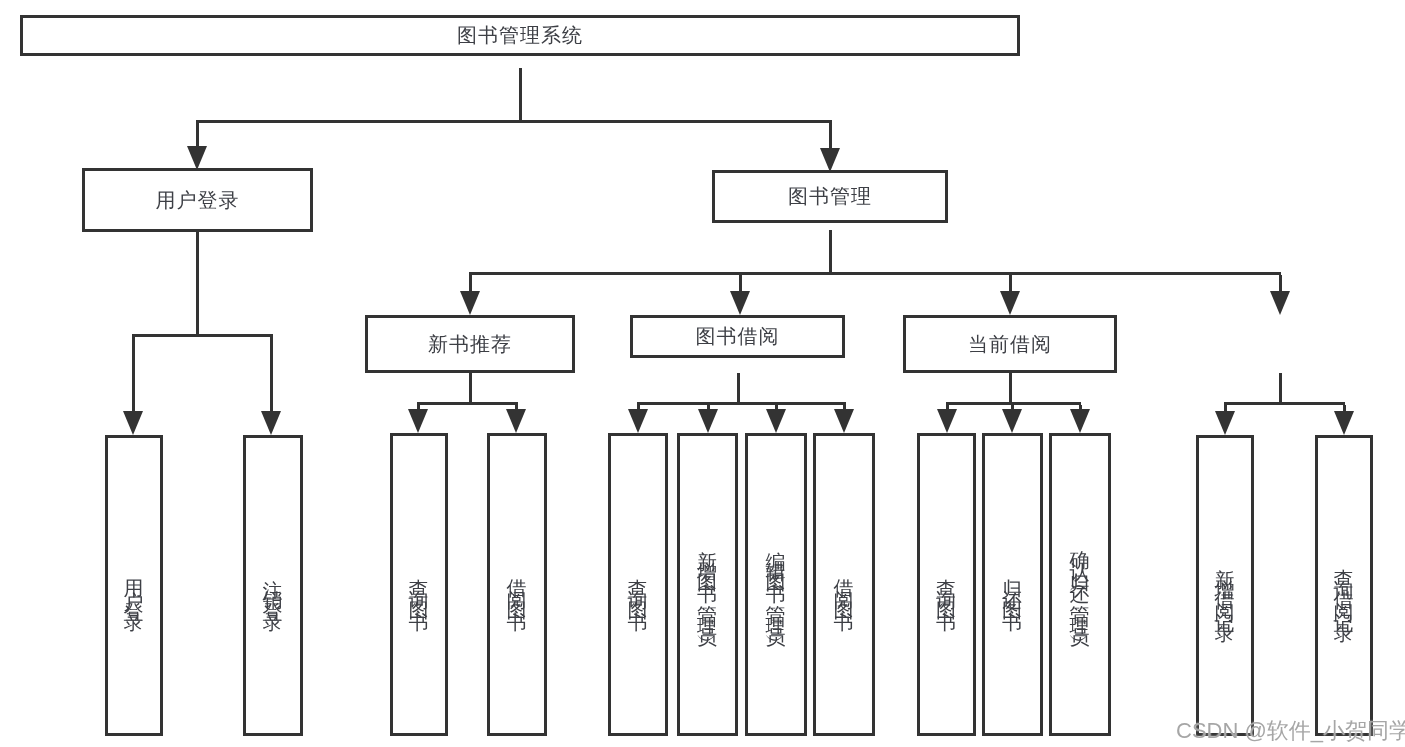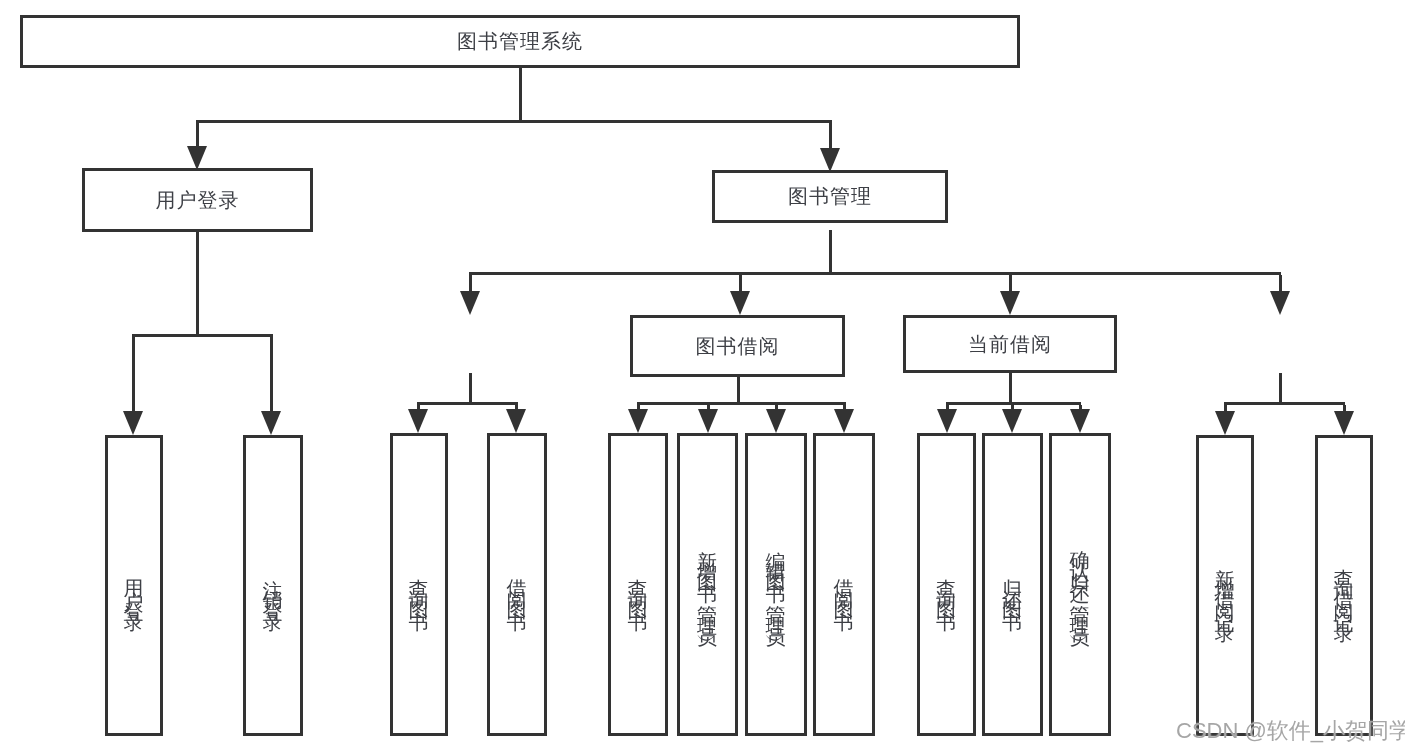"图书管理系统" div.box { height: 53px -> 41px }
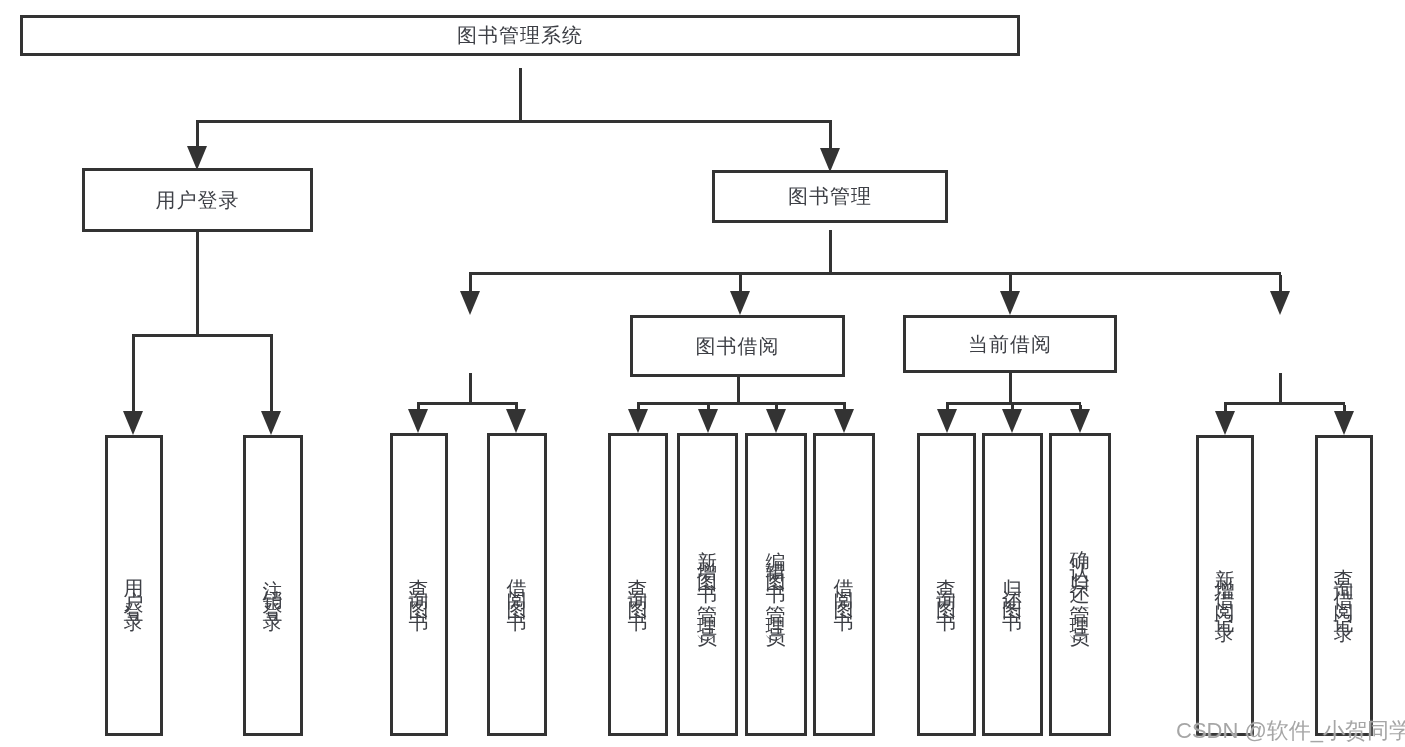"新书推荐" div.box { html: none -> <div>新书推荐</div> }
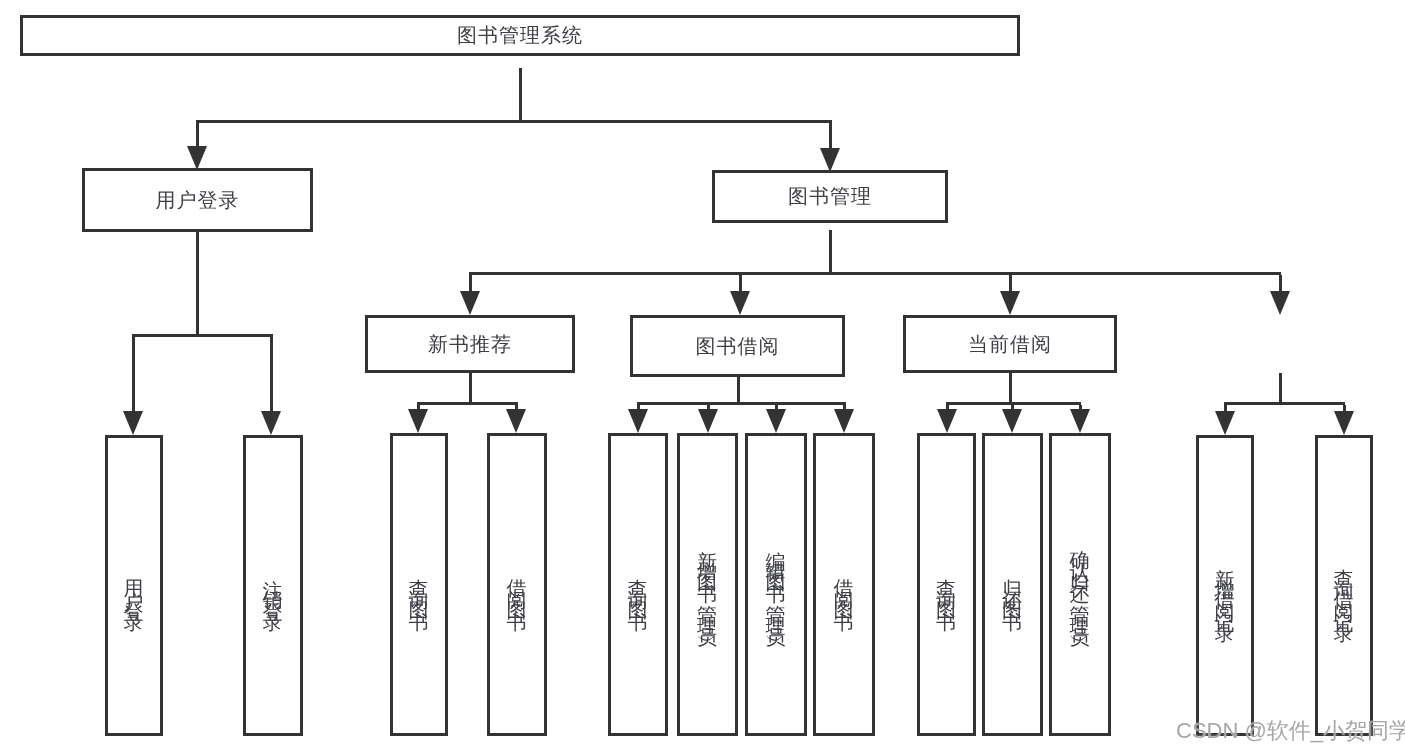"图书借阅" div.box { height: 62px -> 43px }
